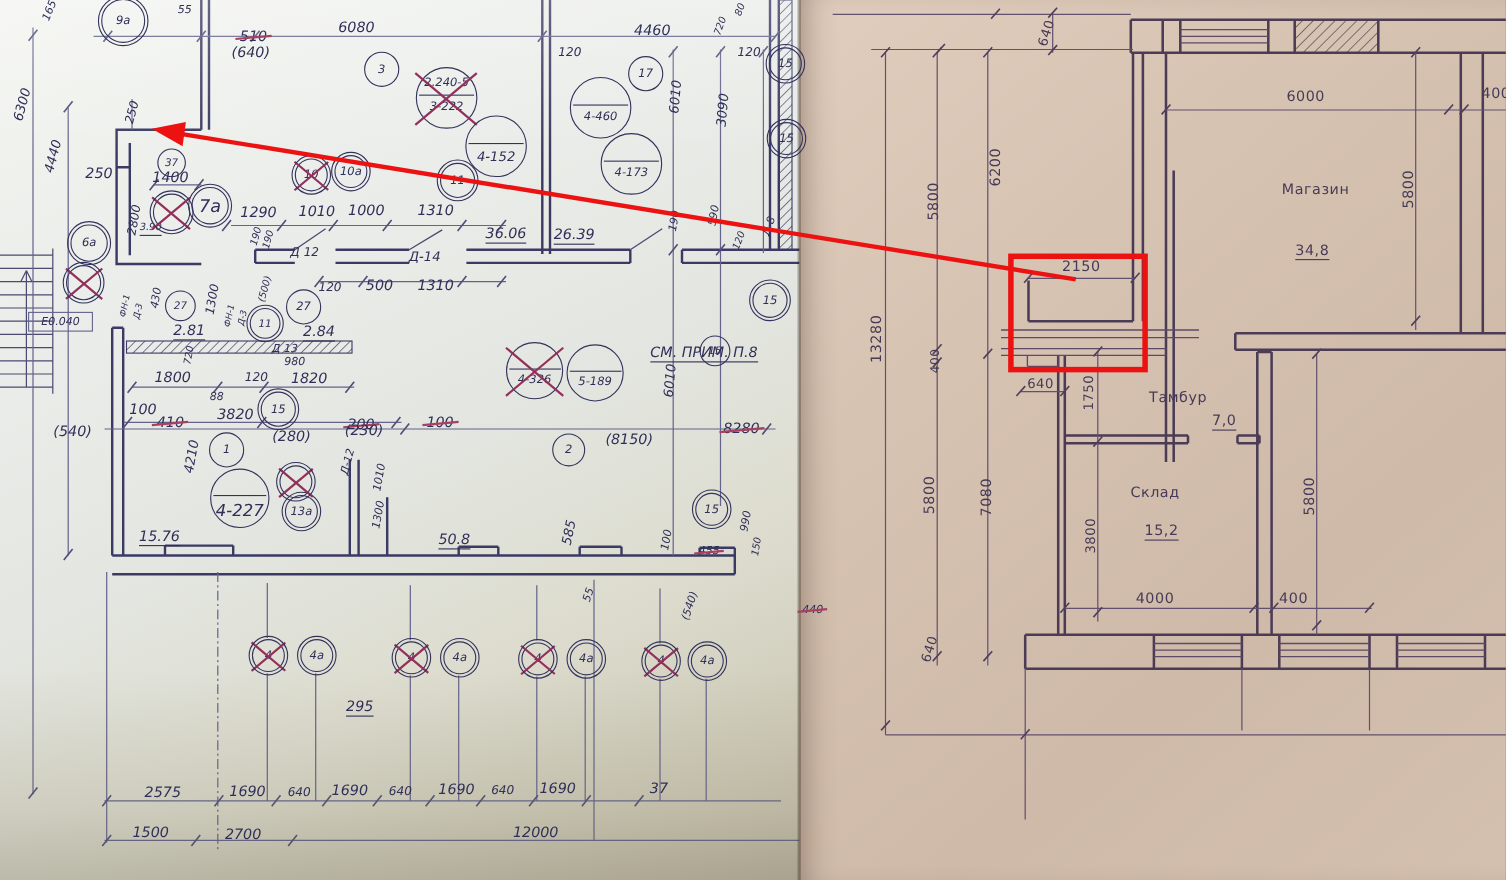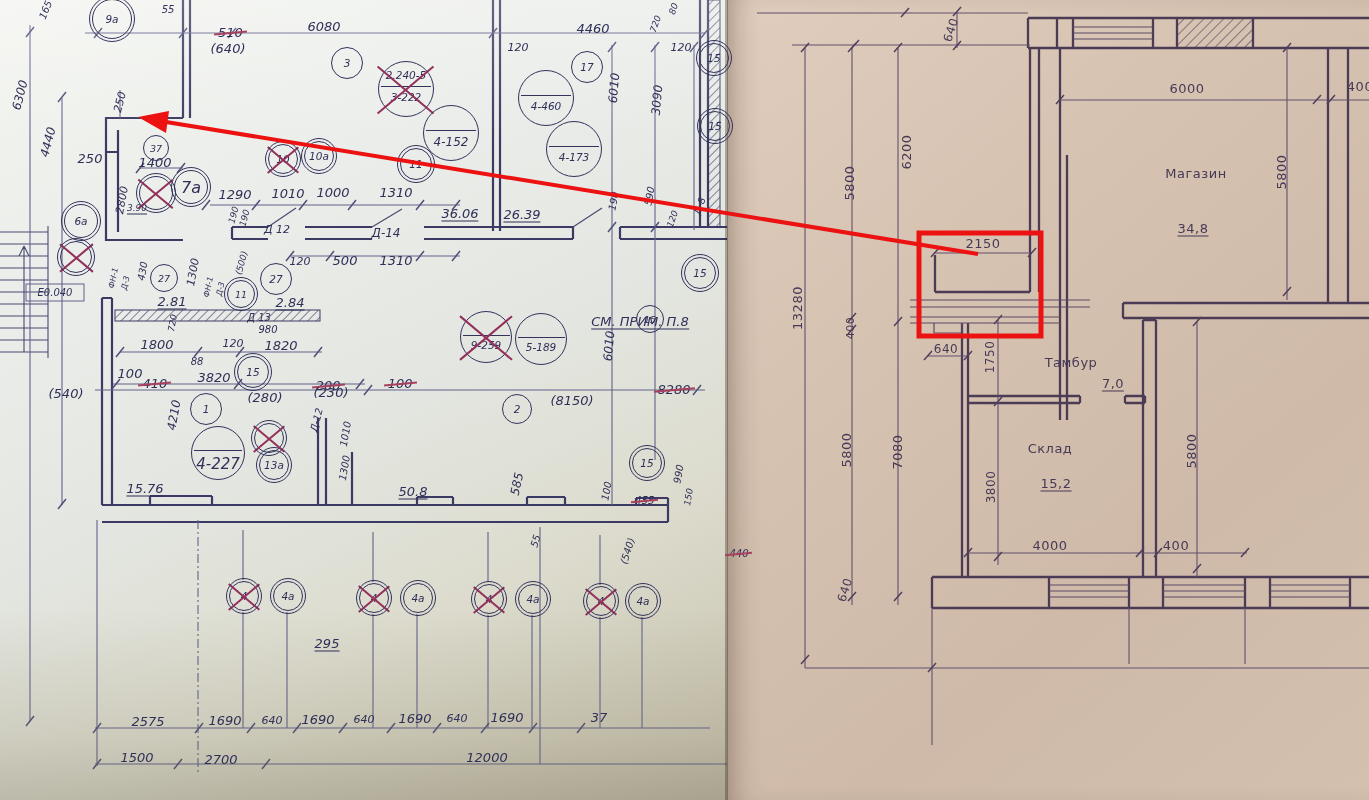"9-259" span.tb { text: 9-259 -> 4-326 }
